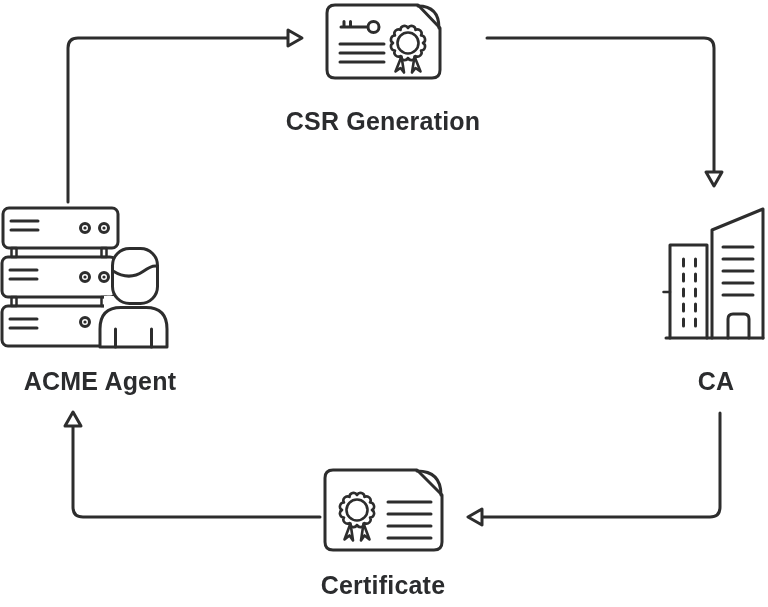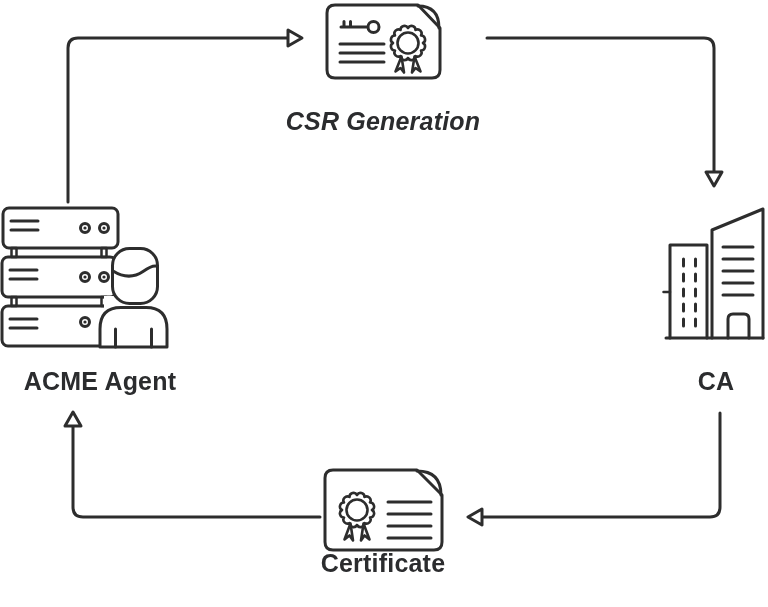"CSR Generation" .label-csr { font-style: italic -> none }
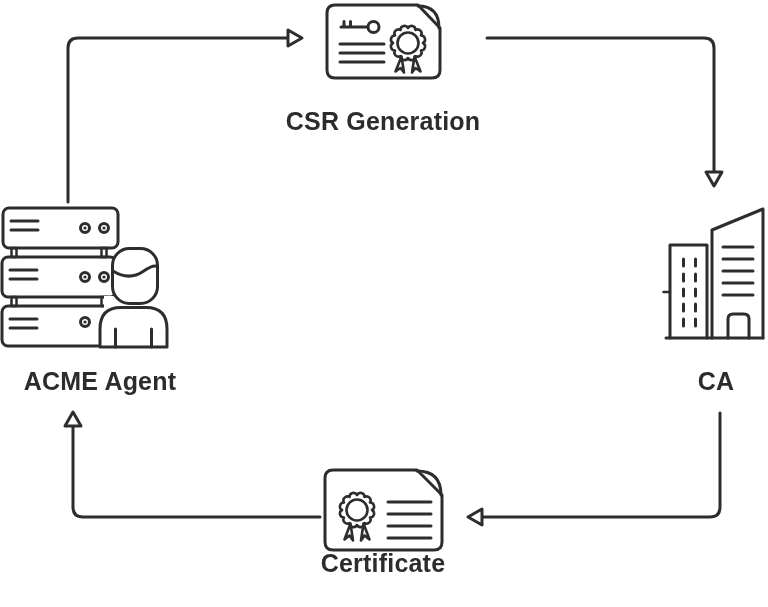"Certificate" .label-cert { top: 550px -> 572px }
